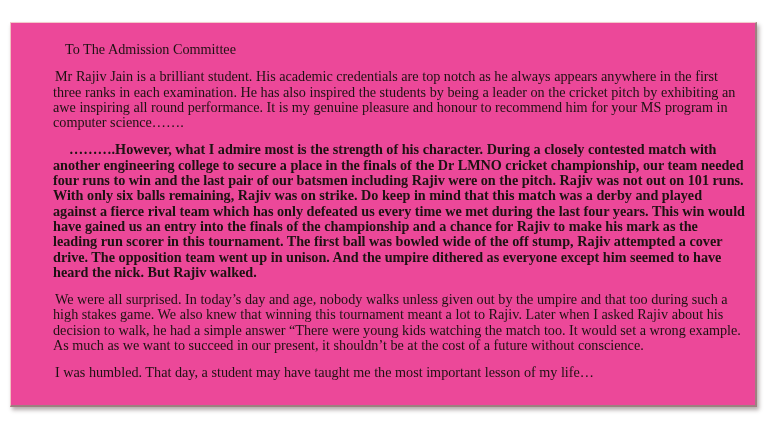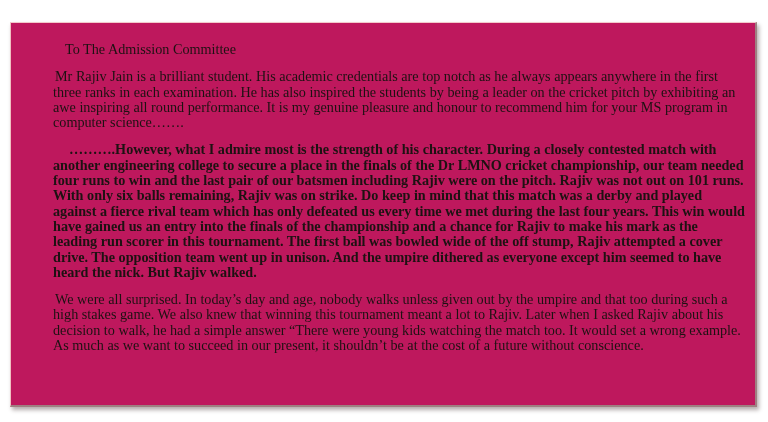"To The Admission Committee" .note { background: #be185d -> #ec4899 }
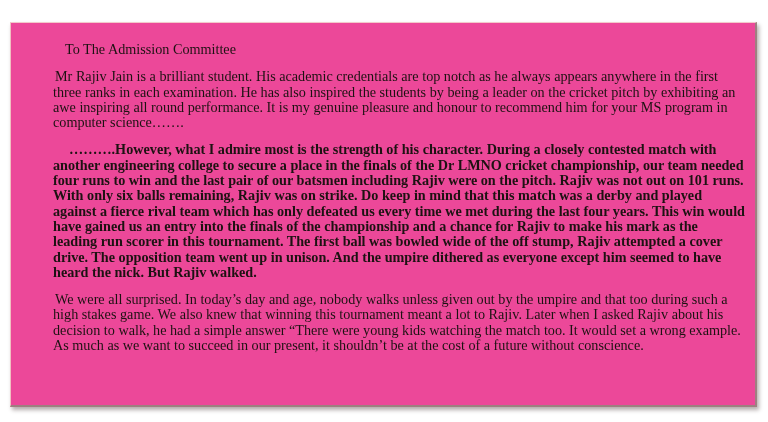"I was humbled. That day," p.para { html: none -> <p>I was humbled. That day, a student may have taught me the most important lesson of my life…</p> }
